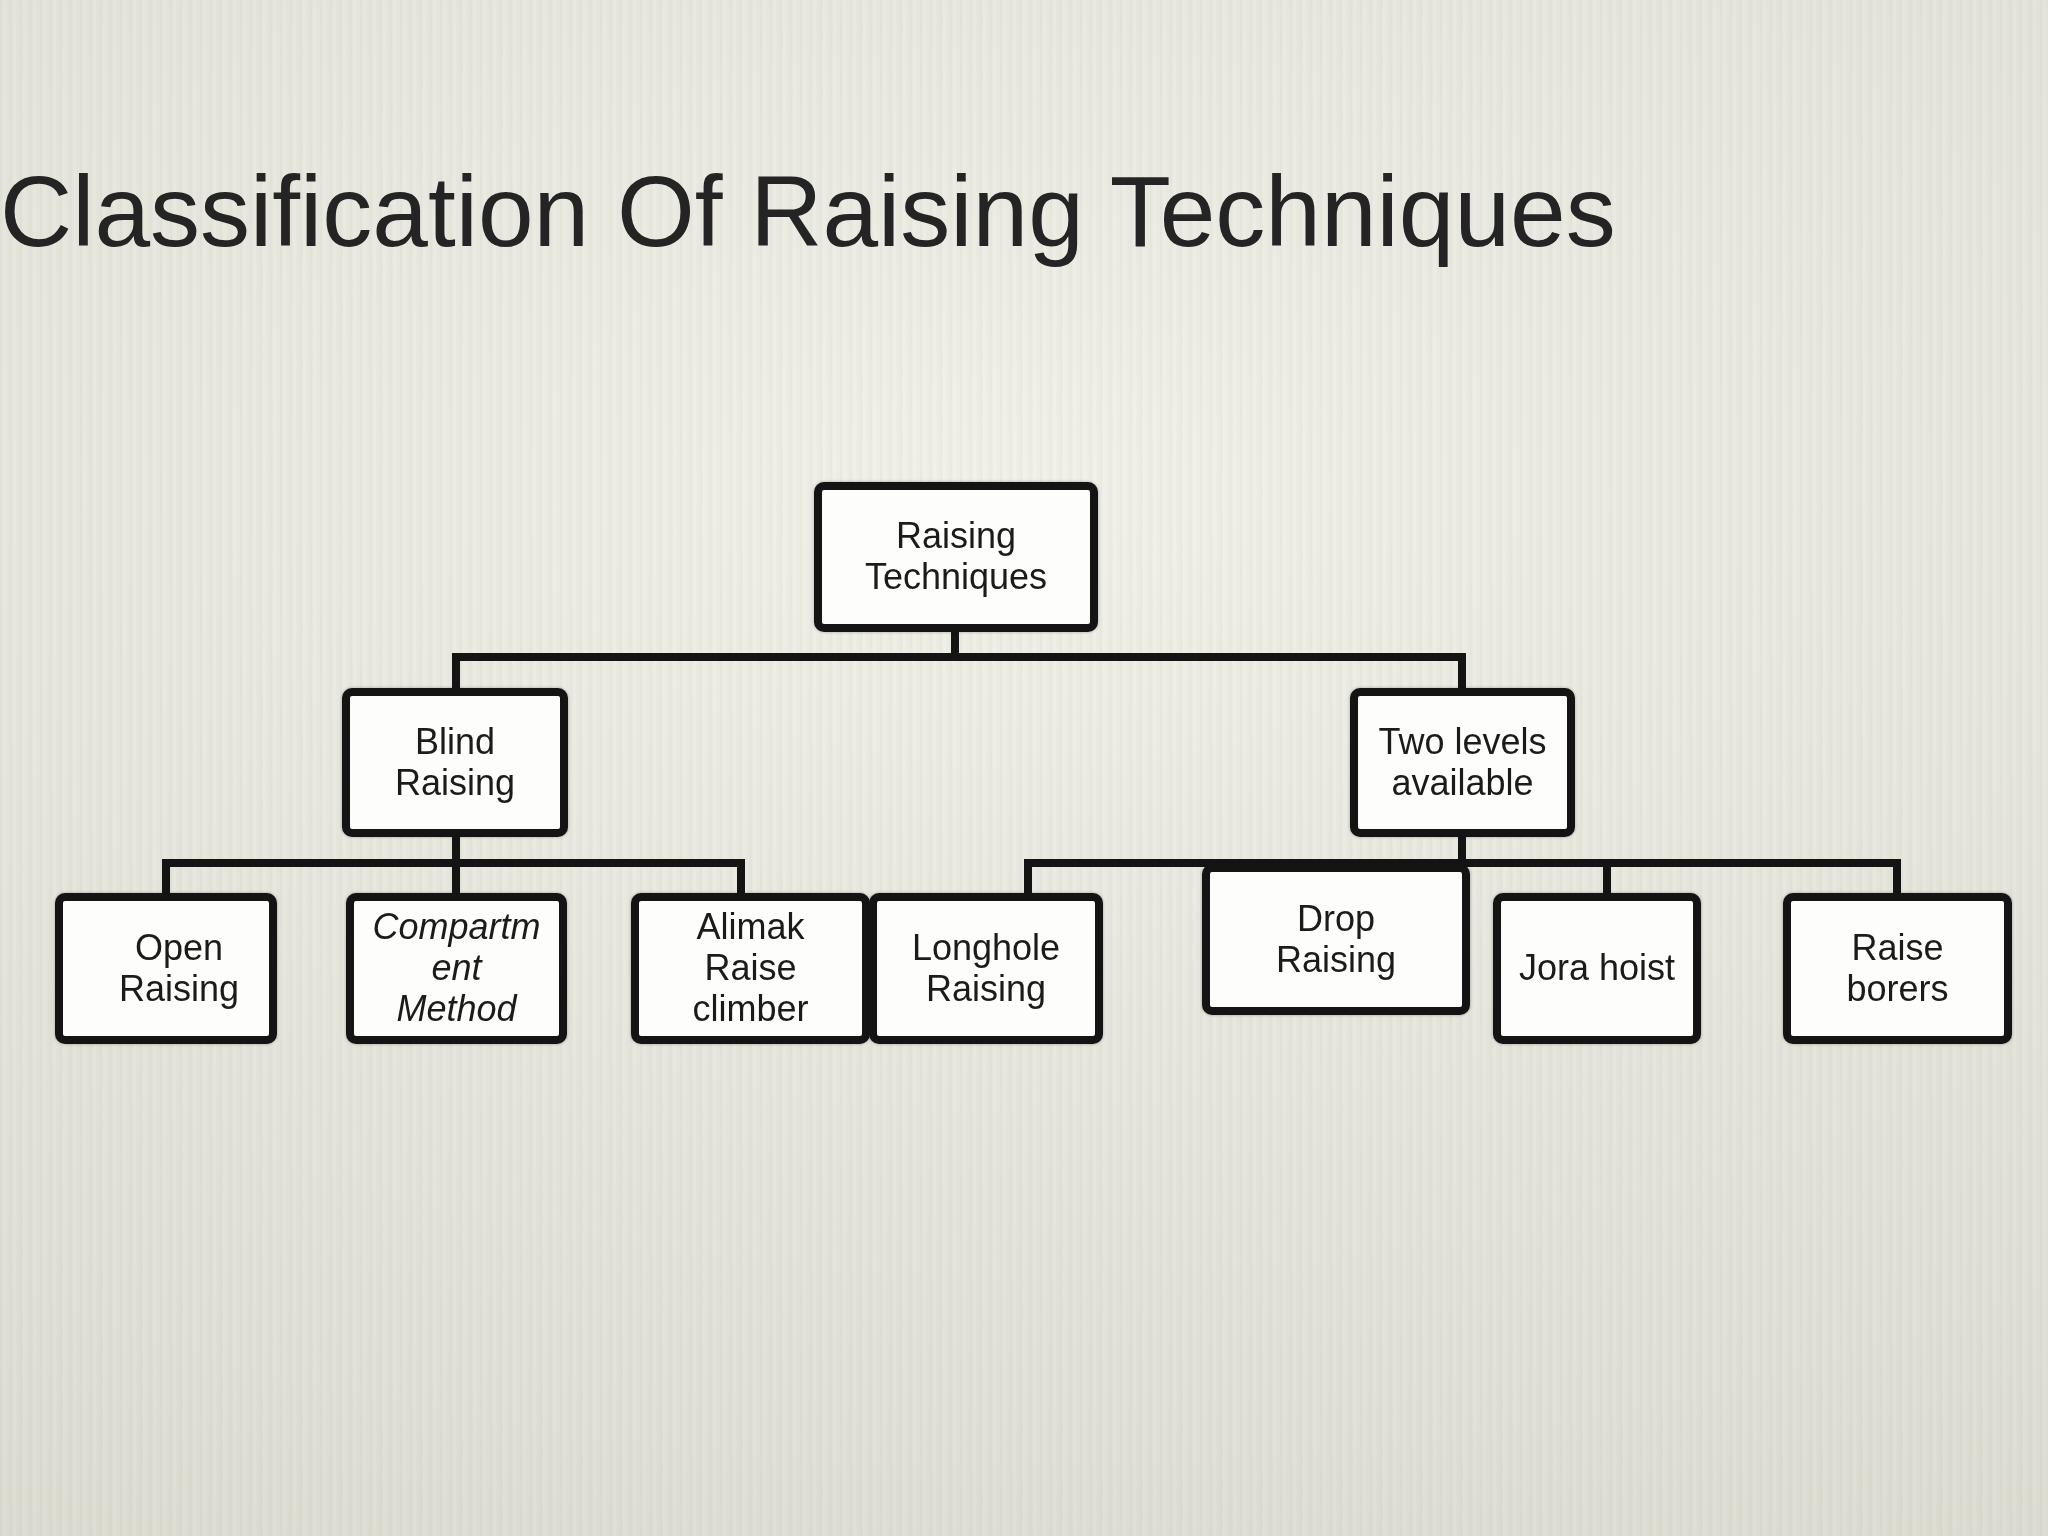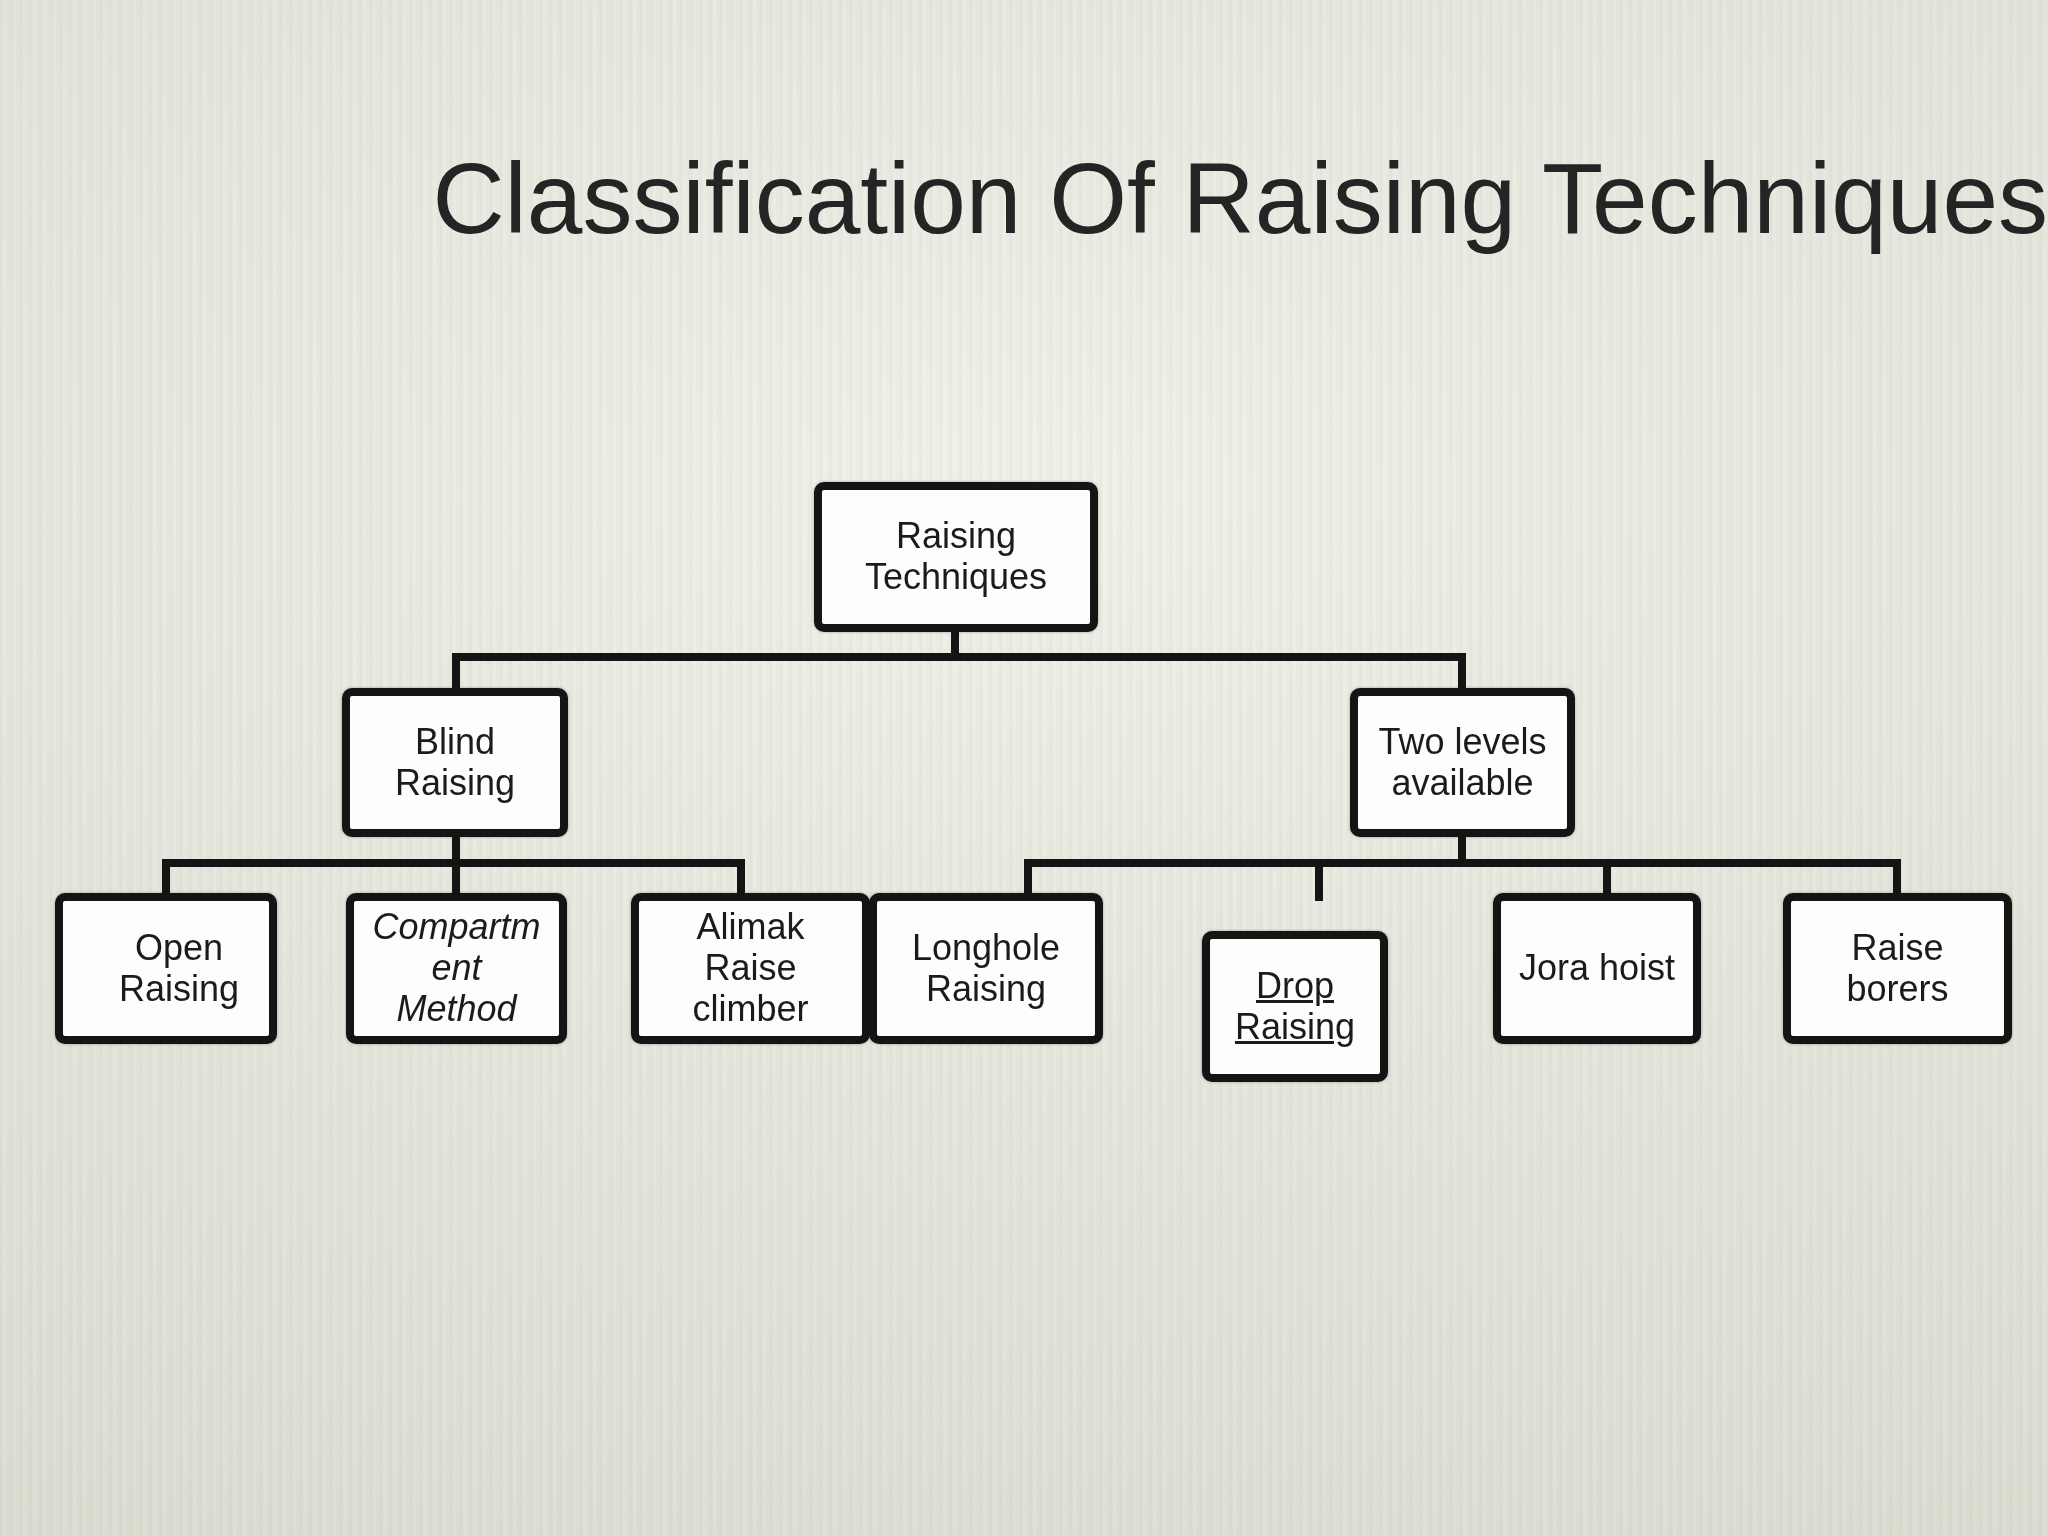"Classification Of Raising Techniques" .title { text-align: right -> left; top: 143px -> 156px }
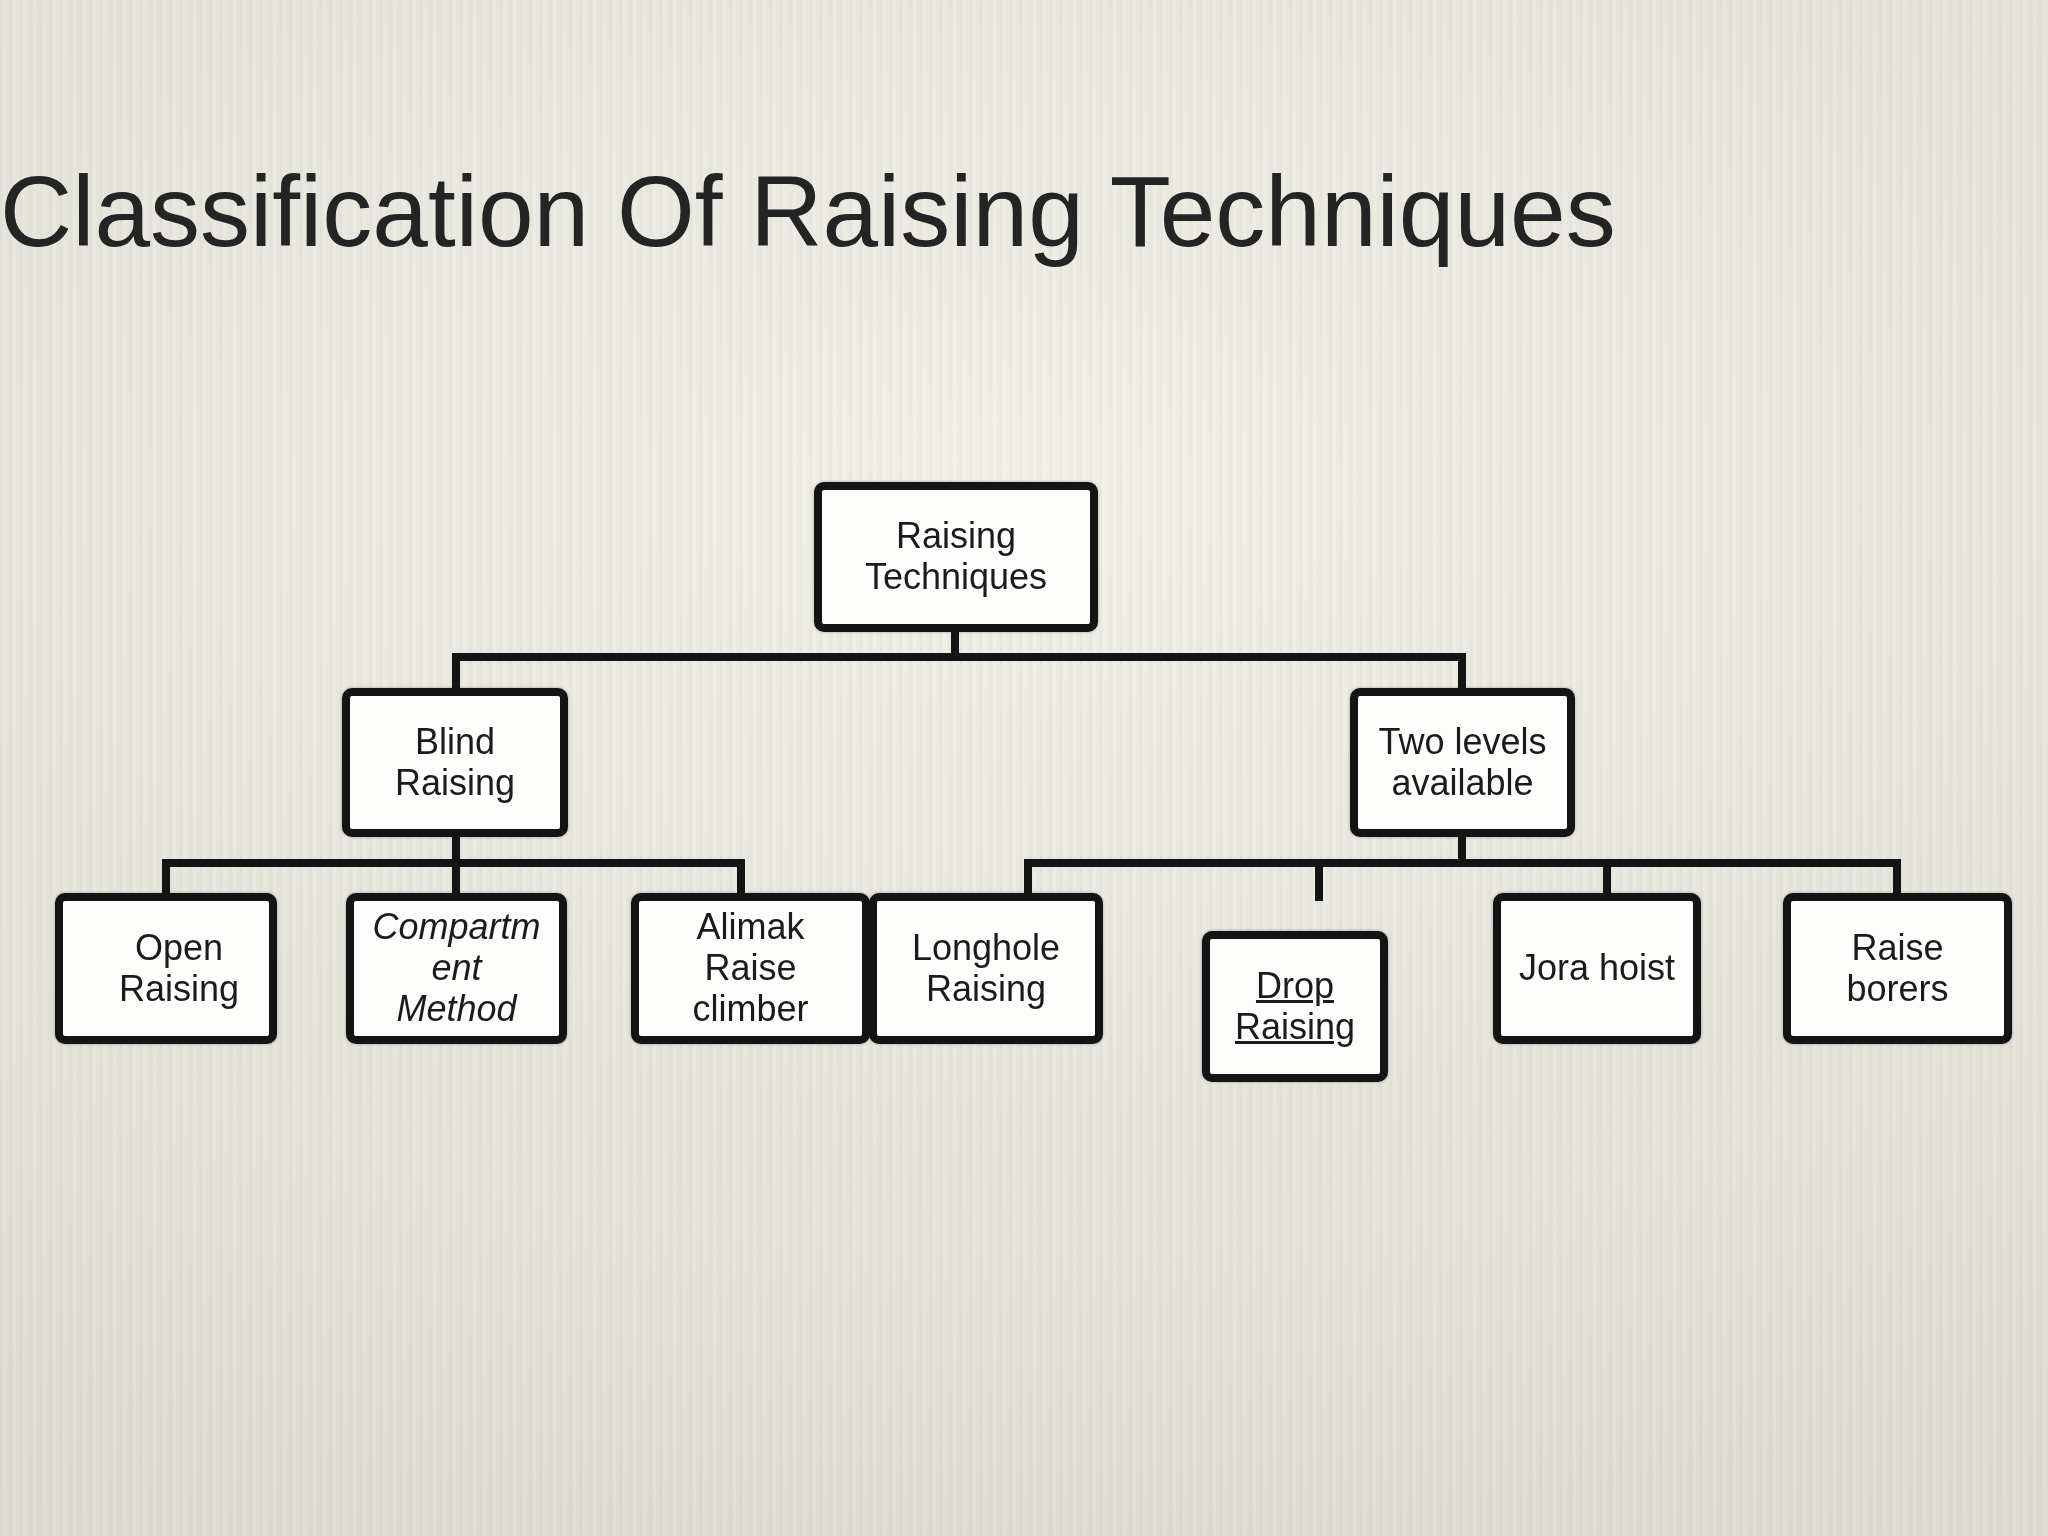"Drop" .n-drop { text-decoration: underline -> none; top: 931px -> 864px; width: 186px -> 268px }
